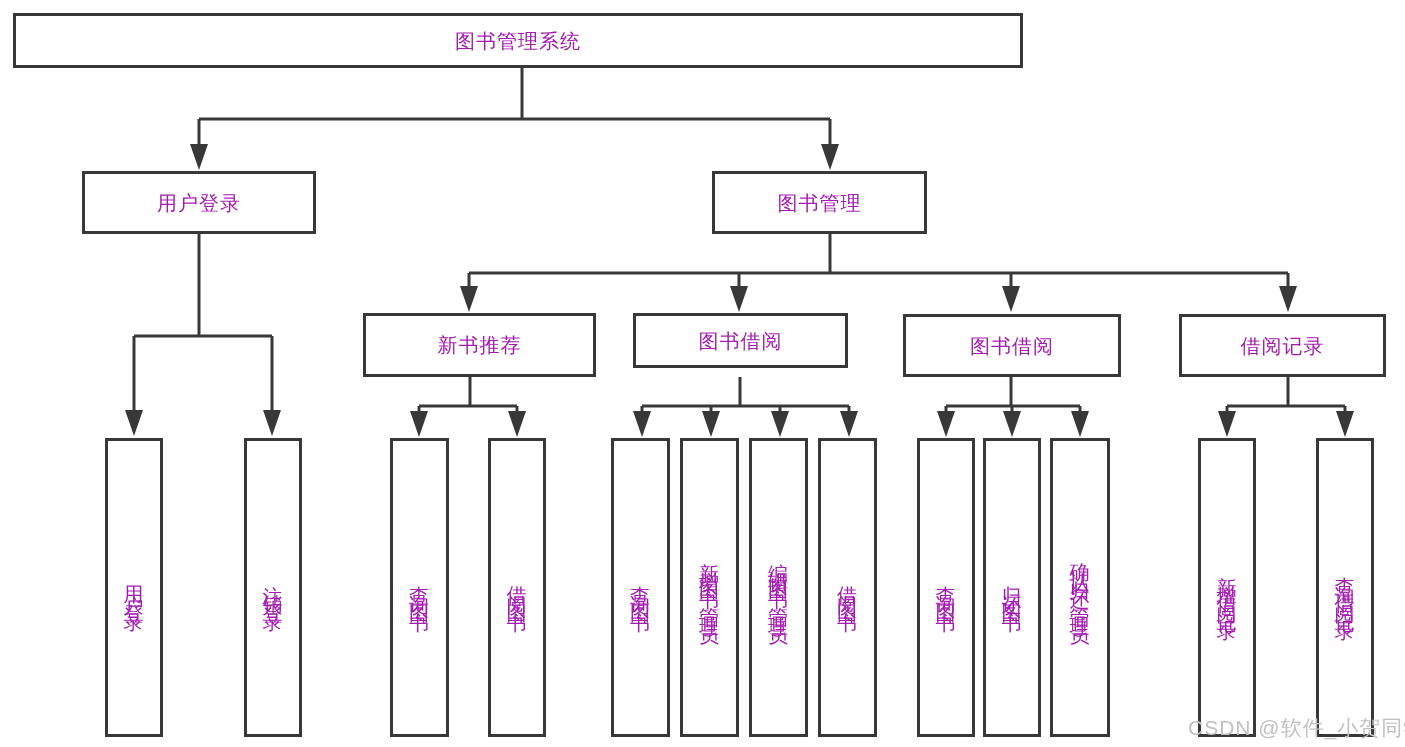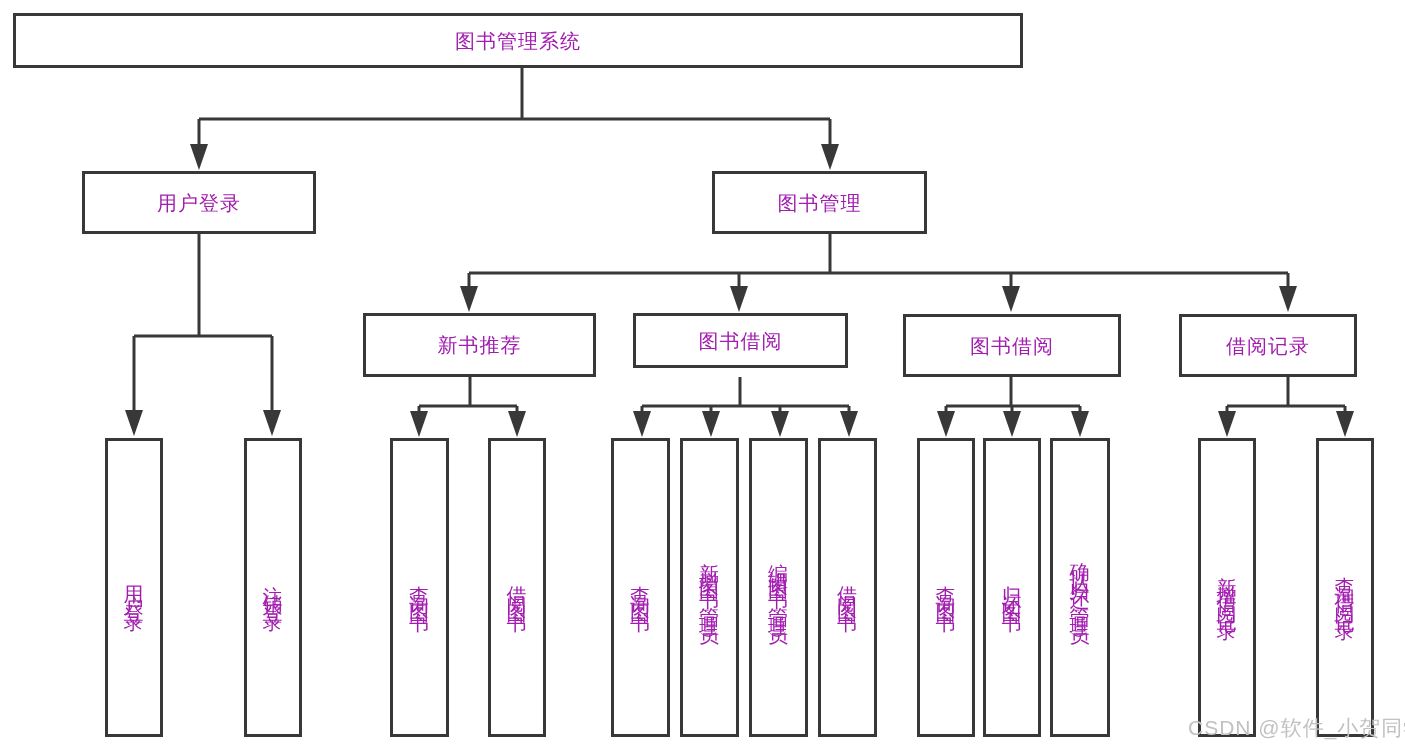"借阅记录" div.node { width: 178px -> 207px }
